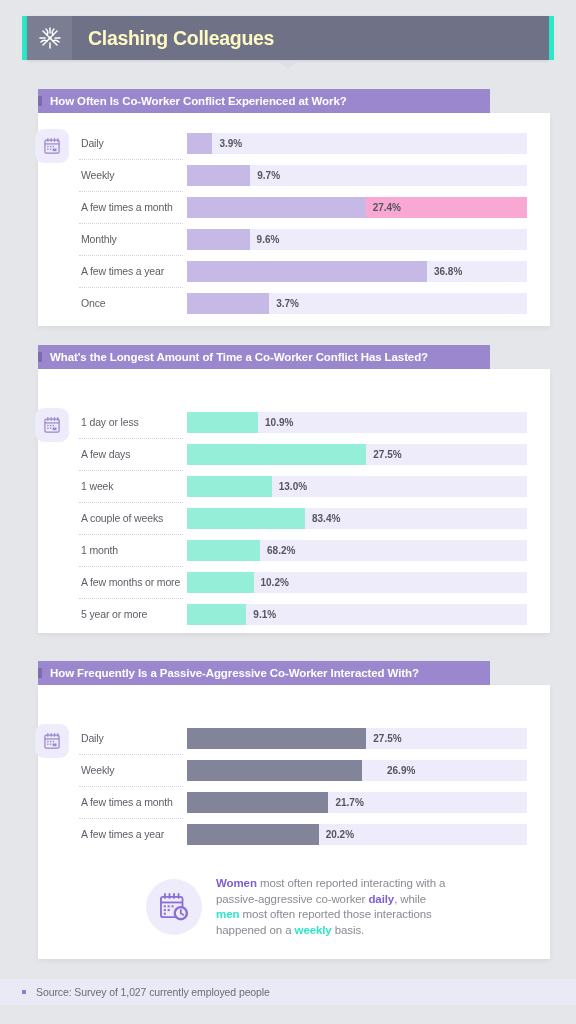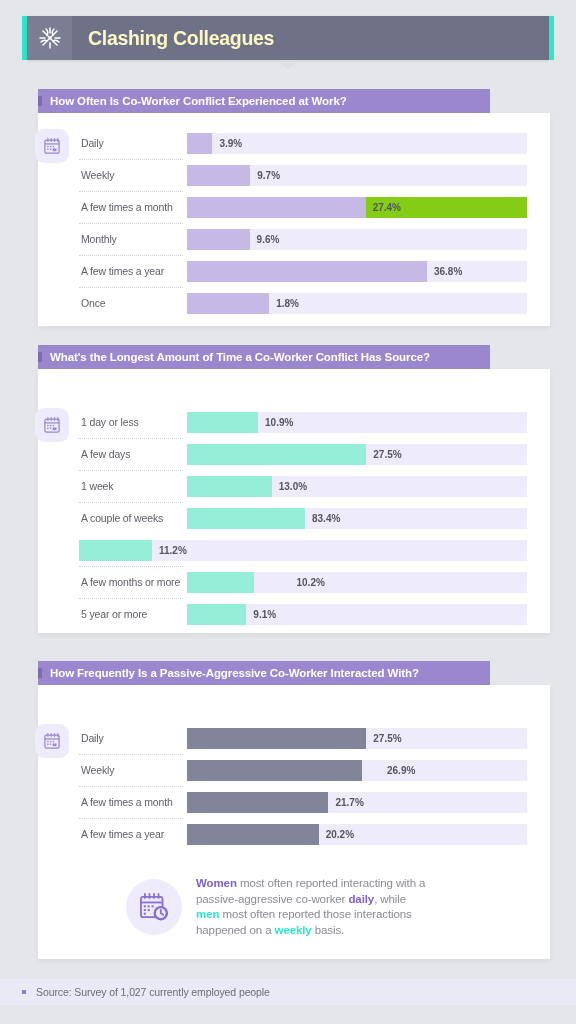"27.4%" div.track { background: #84cc16 -> #f9a8d4 }
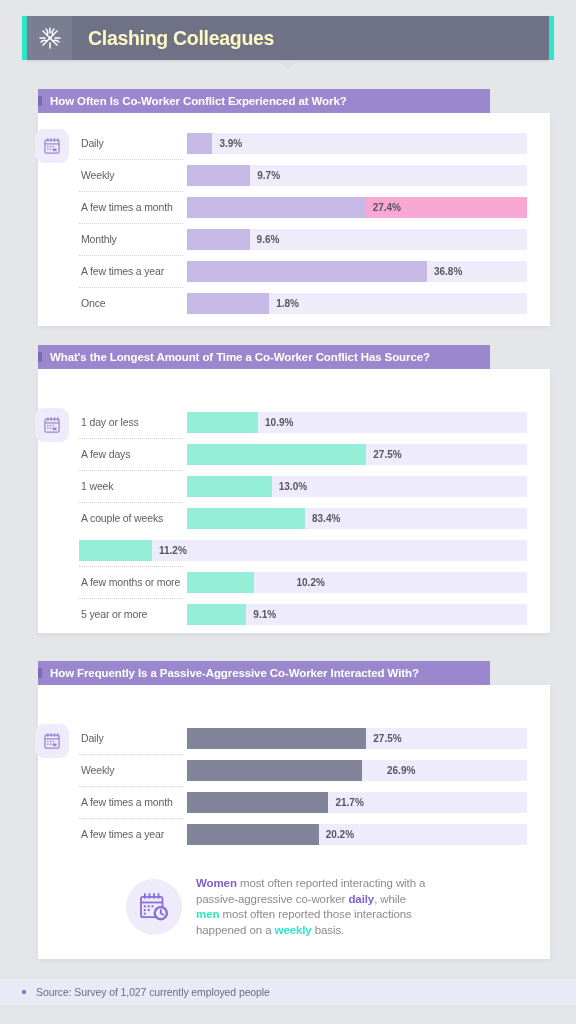"1.8%" div.bar-val { text: 1.8% -> 3.7% }
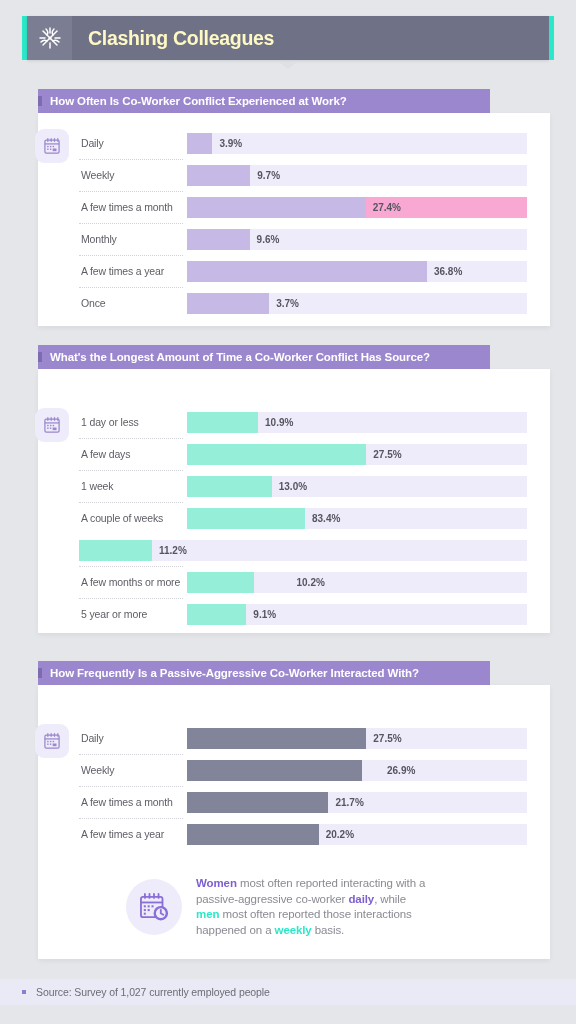"What's the Longest Amount of" span { text: Source -> Lasted }
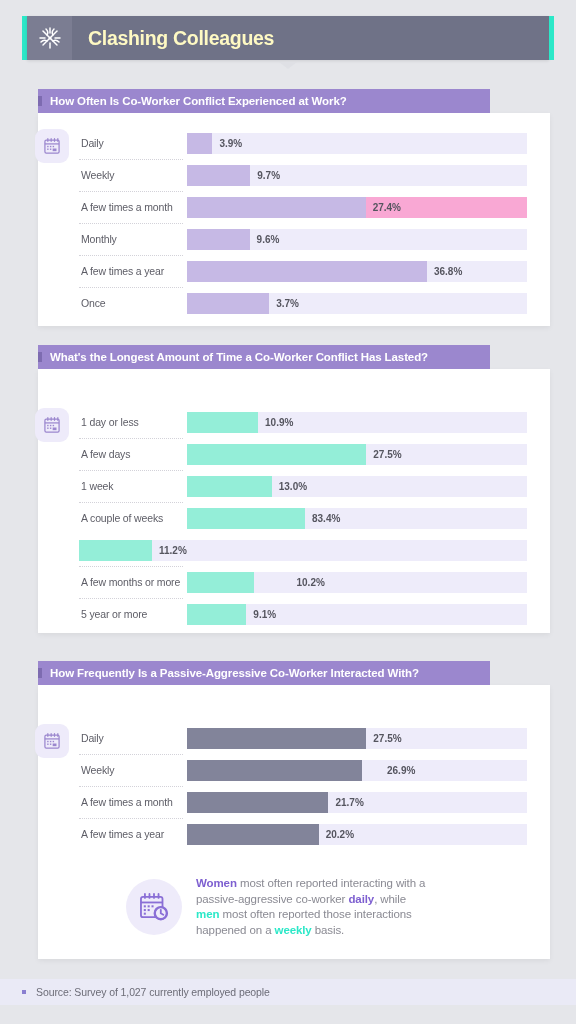"1 month" div.row-label { html: none -> <div>1 month</div> }
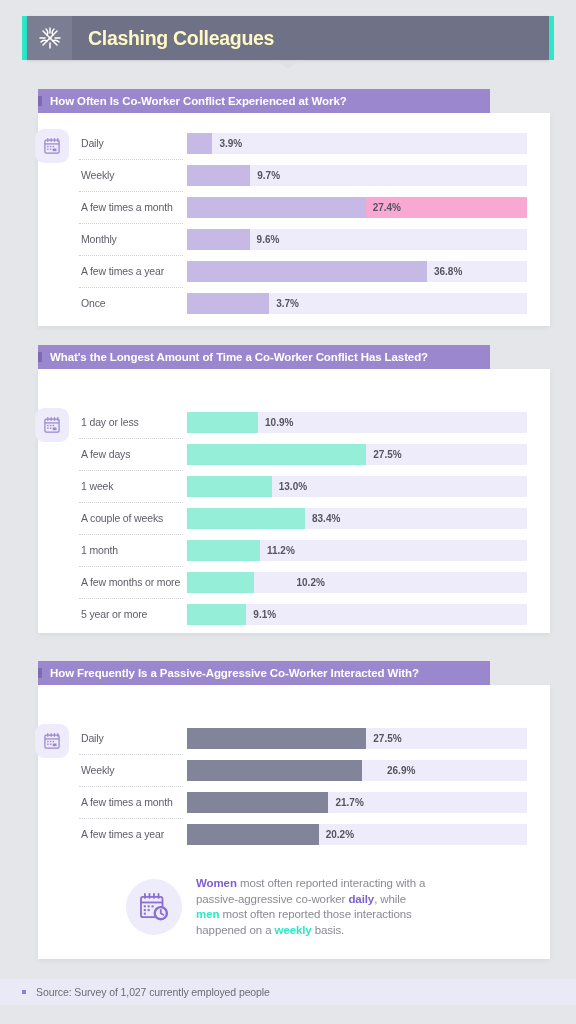"11.2%" div.bar-val { text: 11.2% -> 68.2% }
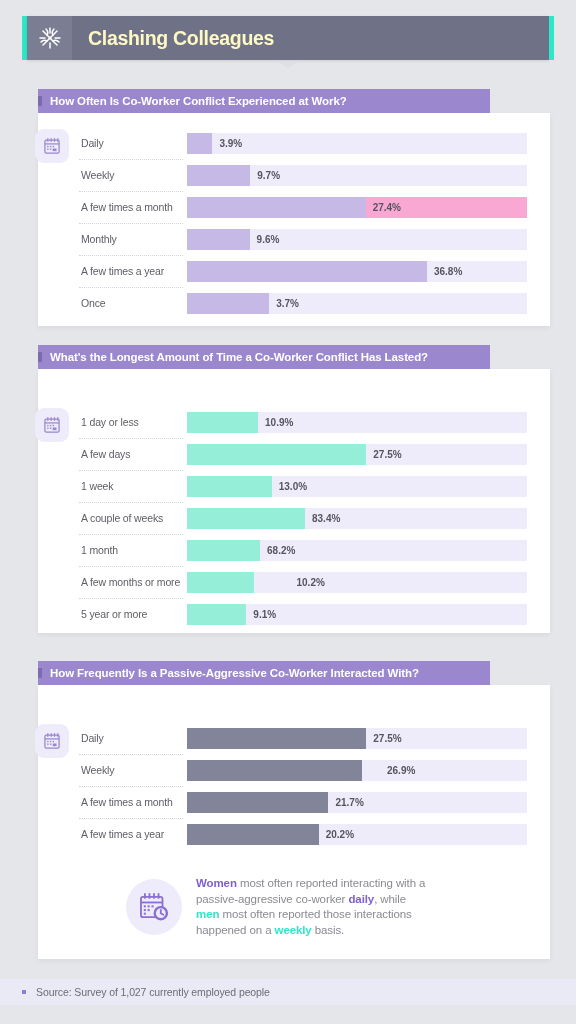"10.2%" div.bar-val { margin-left: 36px -> none }
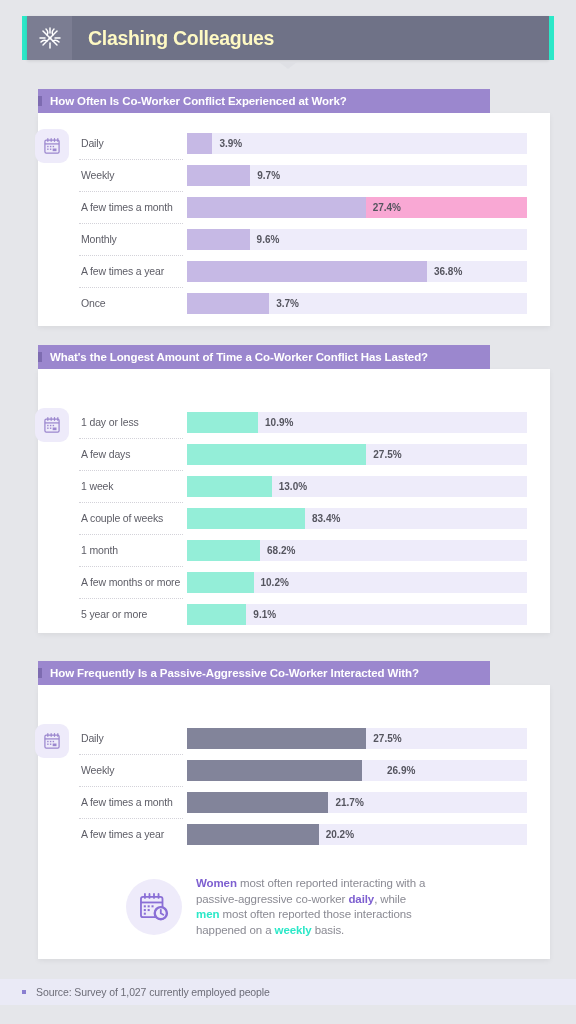"Women most often reported interacting" div.callout { left: 88px -> 108px }
